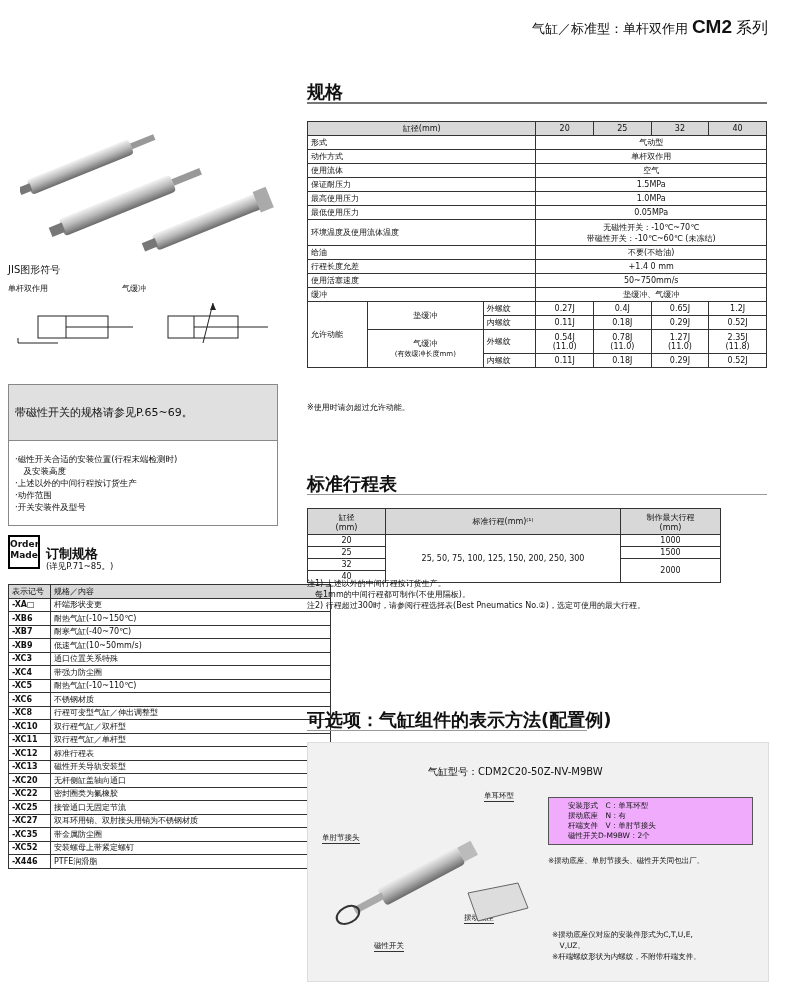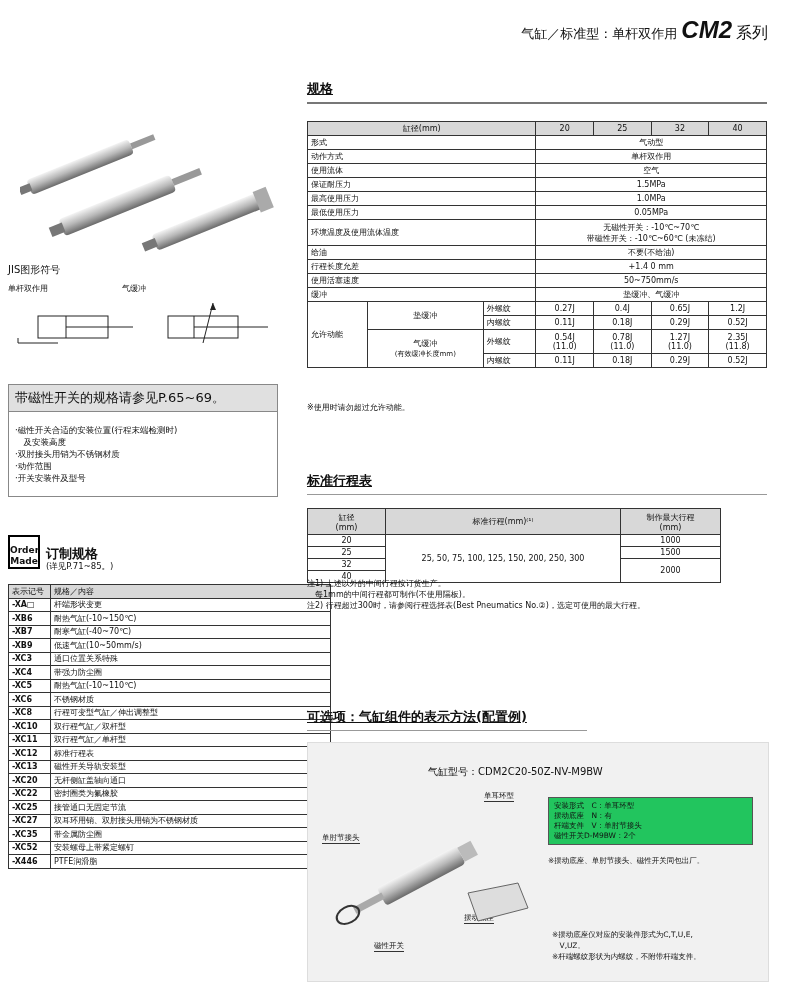"CM2" .hdr .cm { font-size: 24px -> 19px; font-style: italic -> none }
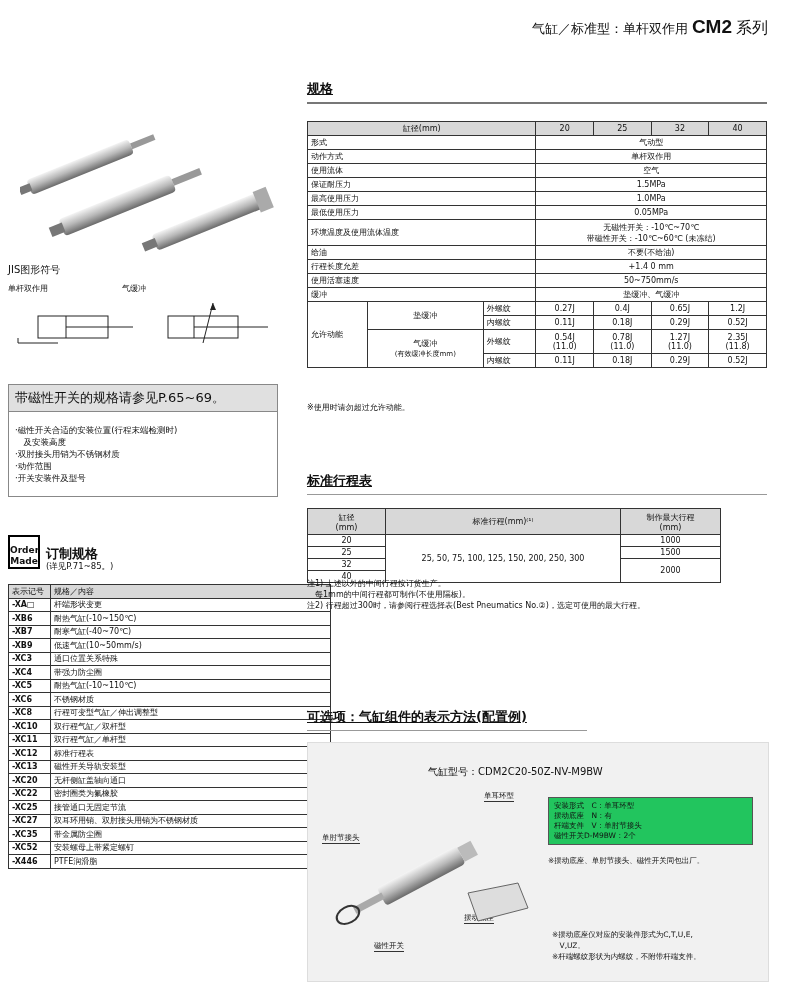"规格" .sec-title { font-size: 13px -> 18px; text-decoration: underline -> none }
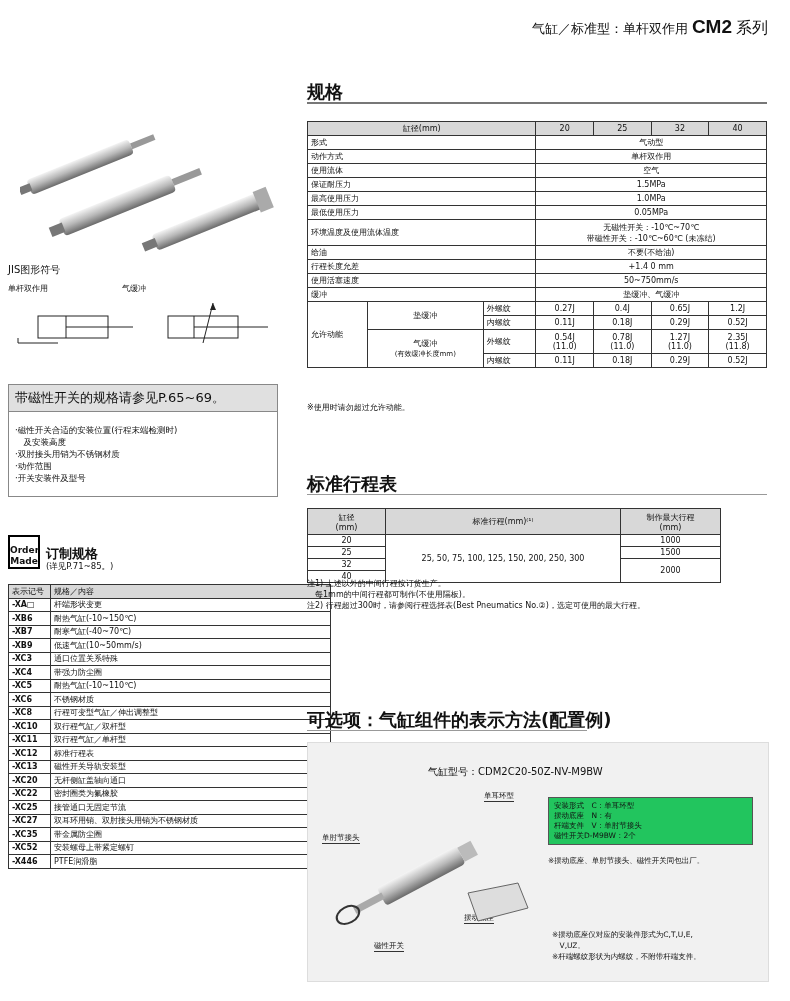"带磁性开关的规格请参见P.65~69。" .sw-box .head { font-size: 13px -> 11px; padding: 4px 6px -> 20px 6px }
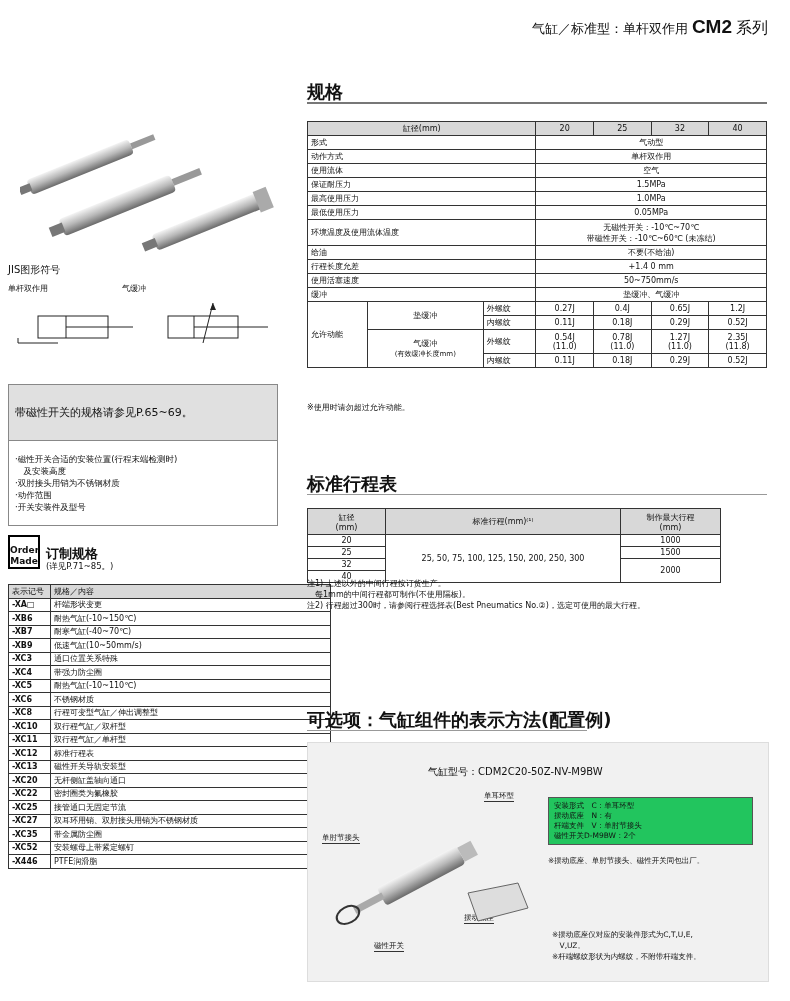"·双肘接头用销为不锈钢材质" div { text: 双肘接头用销为不锈钢材质 -> 上述以外的中间行程按订货生产 }
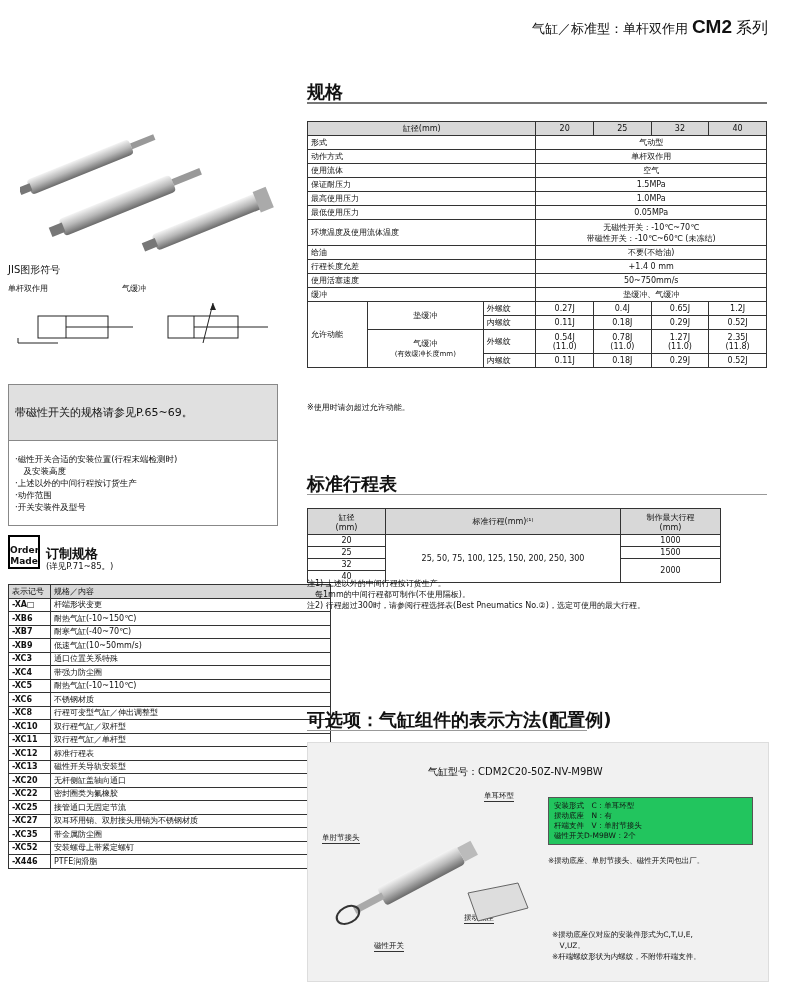"Order" div { padding-top: 8px -> 2px }
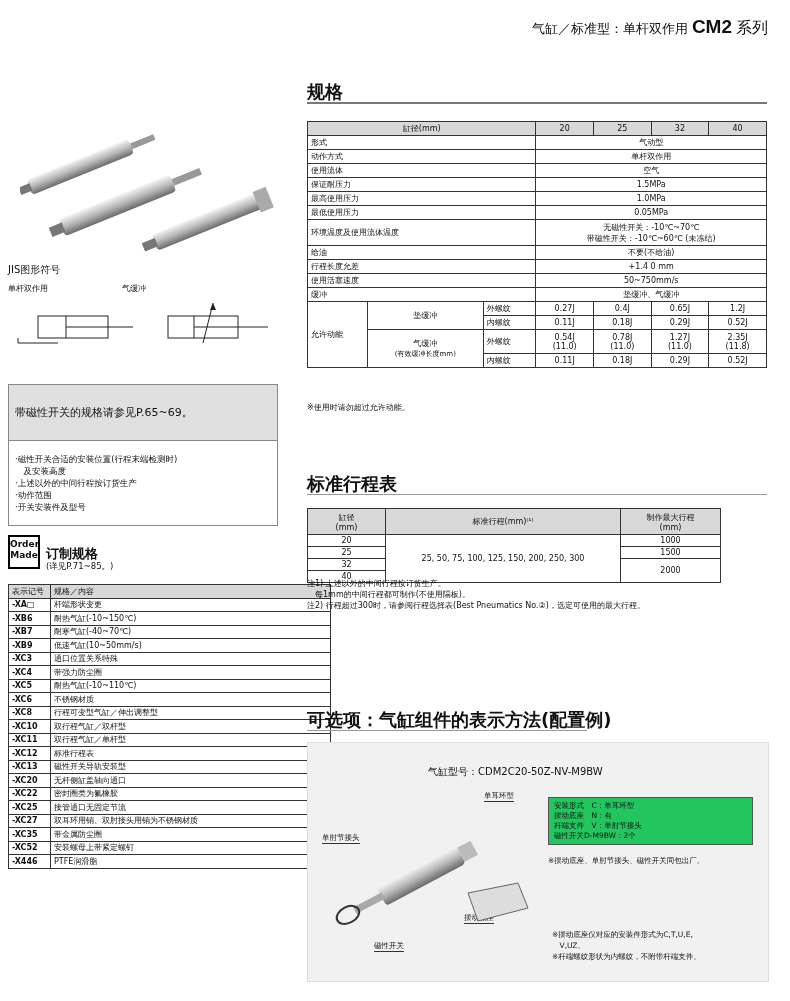"安装形式 C：单耳环型" .infobox { background: #22c55e -> #f0abfc; padding: 3px 5px -> 3px 19px }
